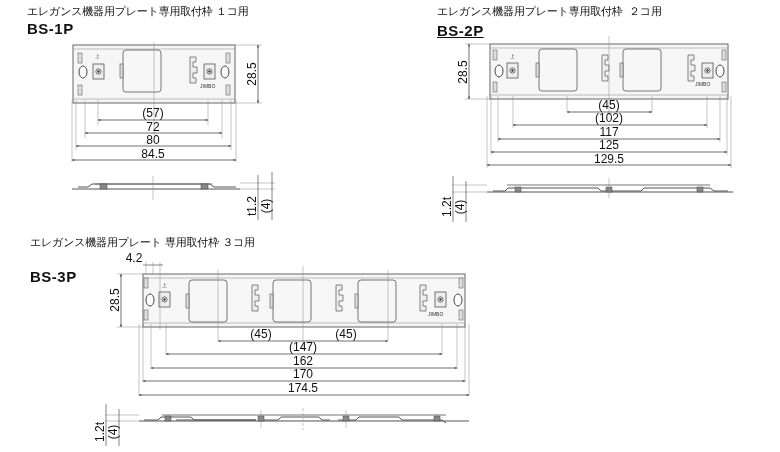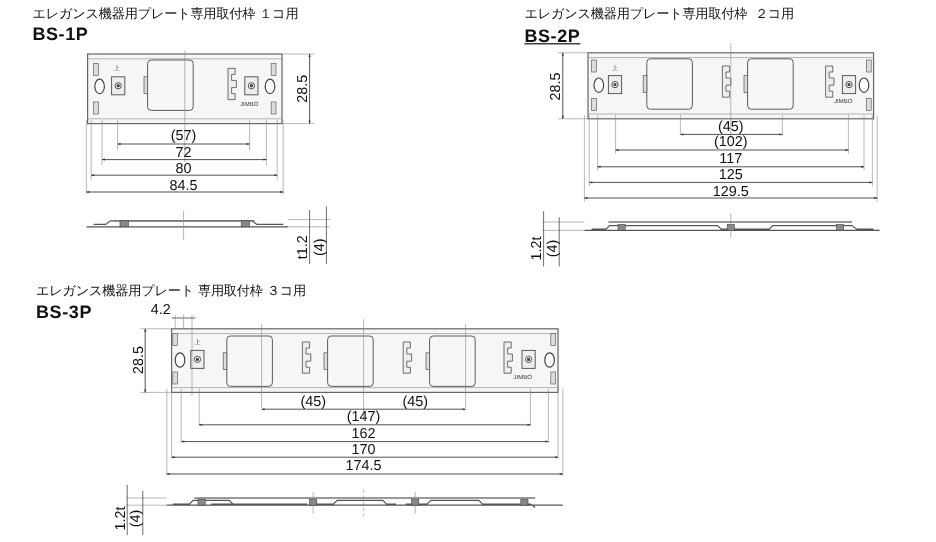"BS-3P" div.model { top: 252px -> 268px }
